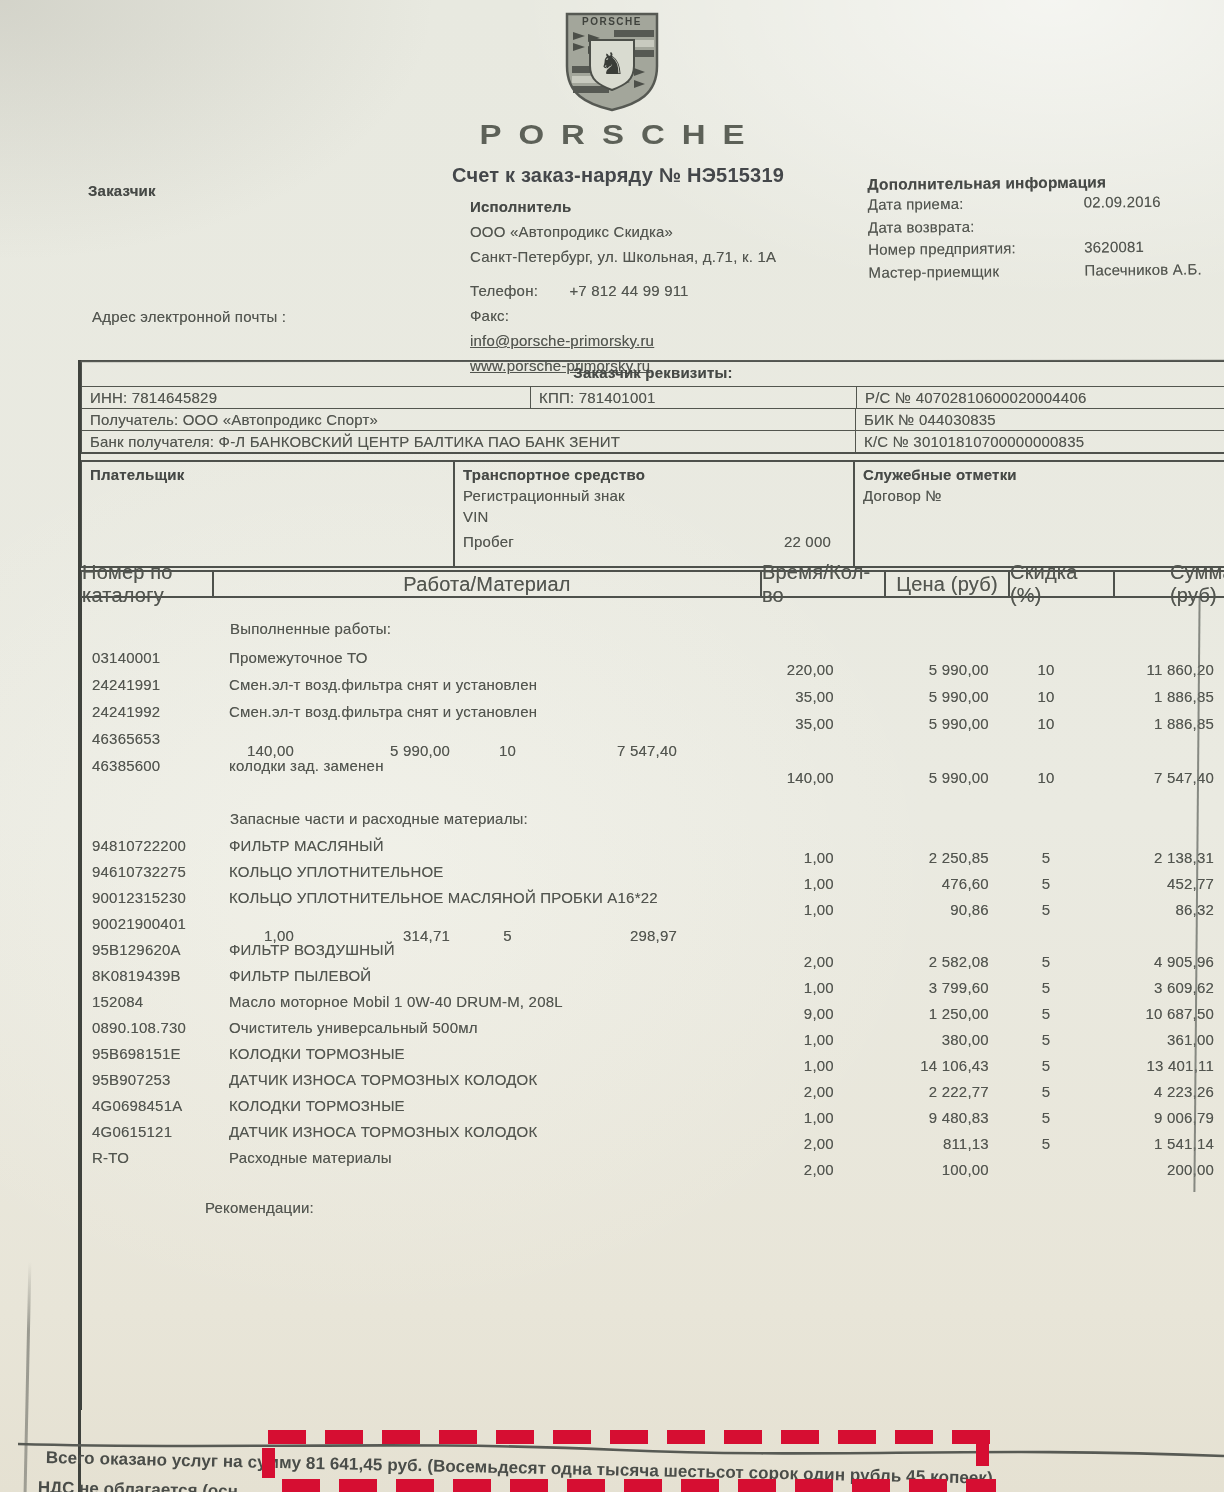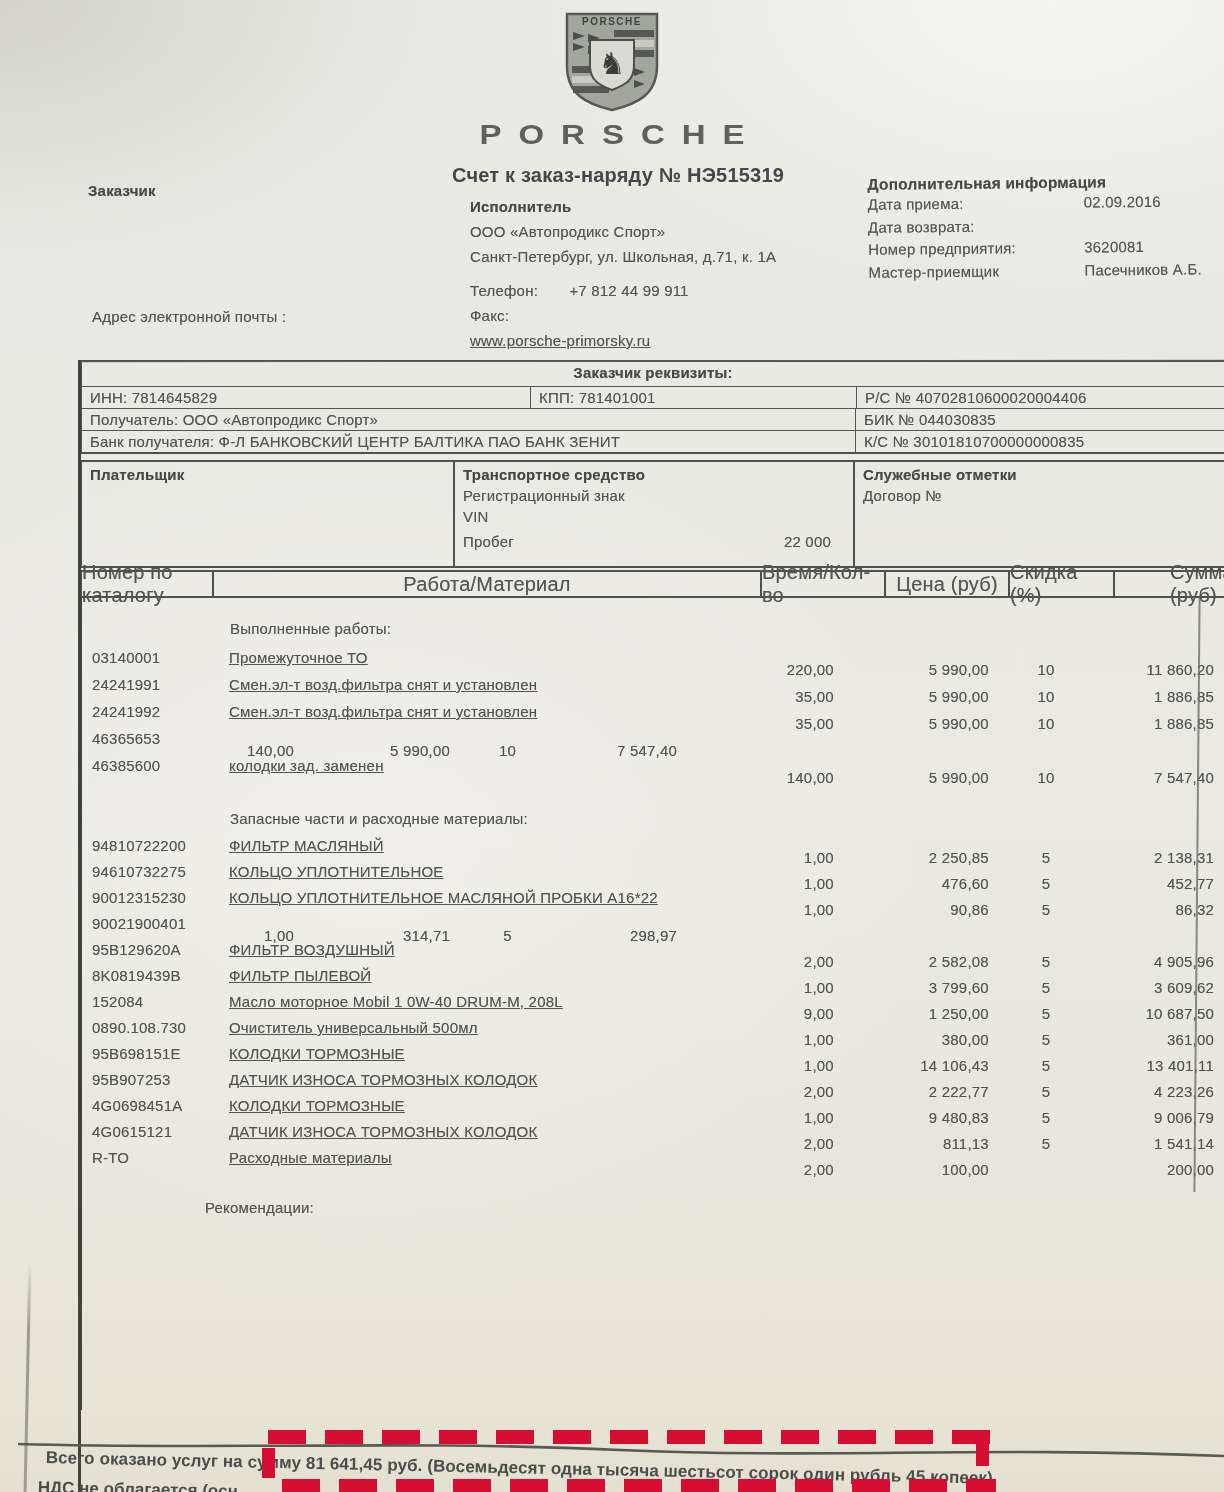"ООО «Автопродикс Спорт»" div { text: Спорт -> Скидка }
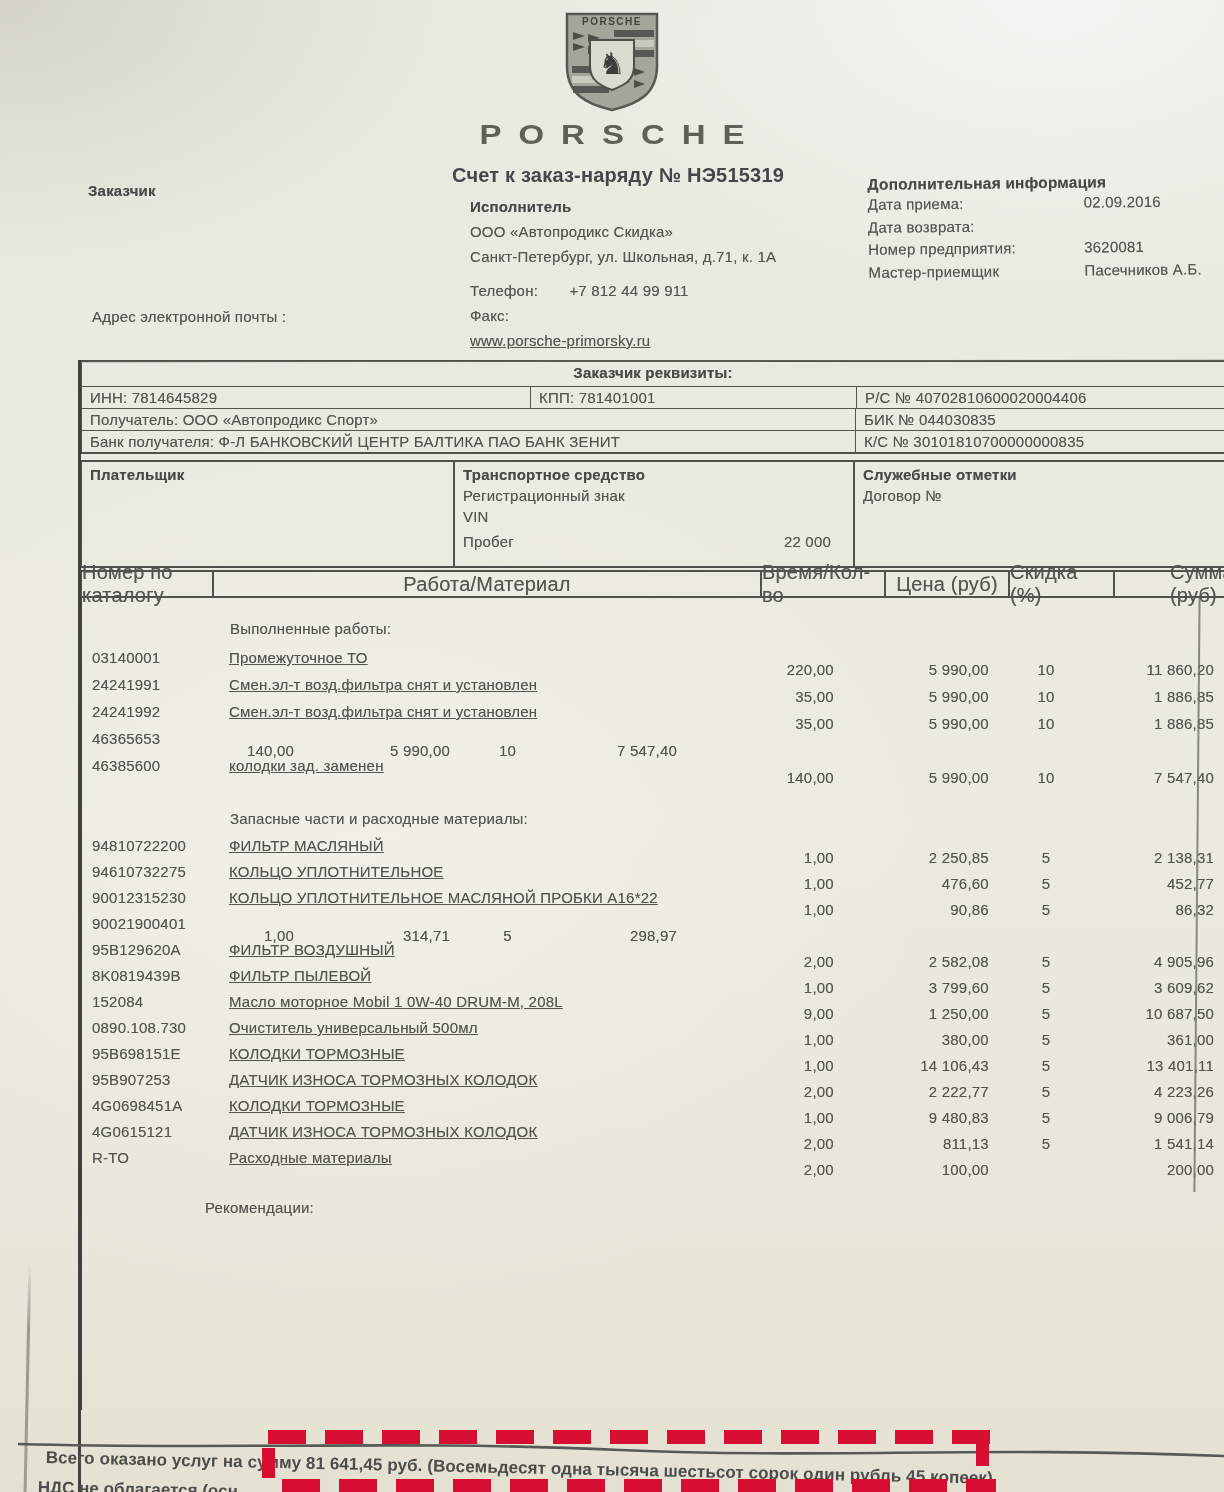"info@porsche-primorsky.ru" div.u { html: none -> <div>info@porsche-primorsky.ru</div> }
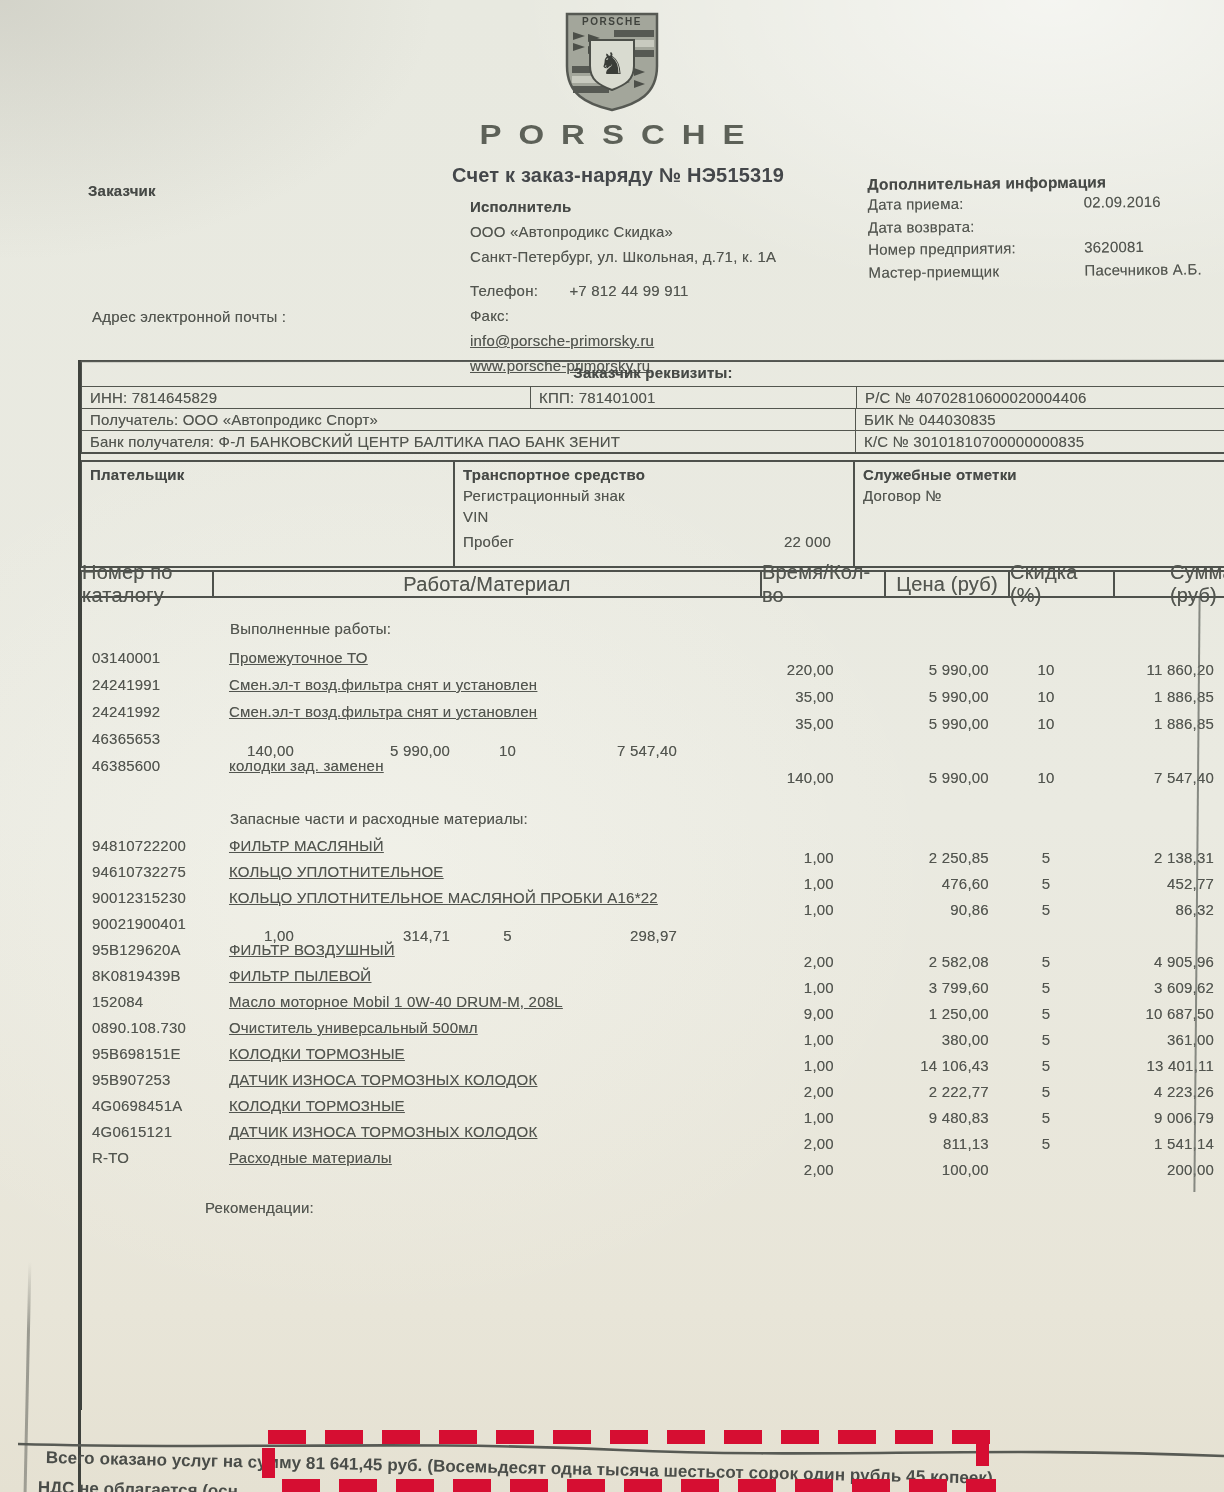"Промежуточное ТО" .c-name { text-decoration: underline -> none }
